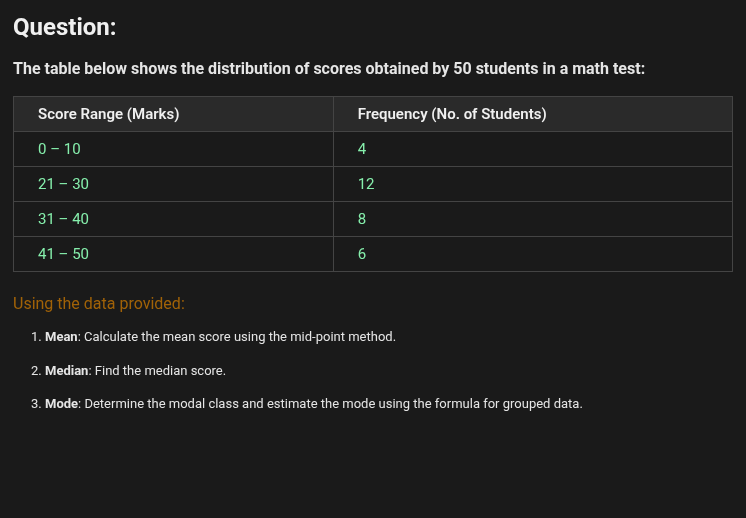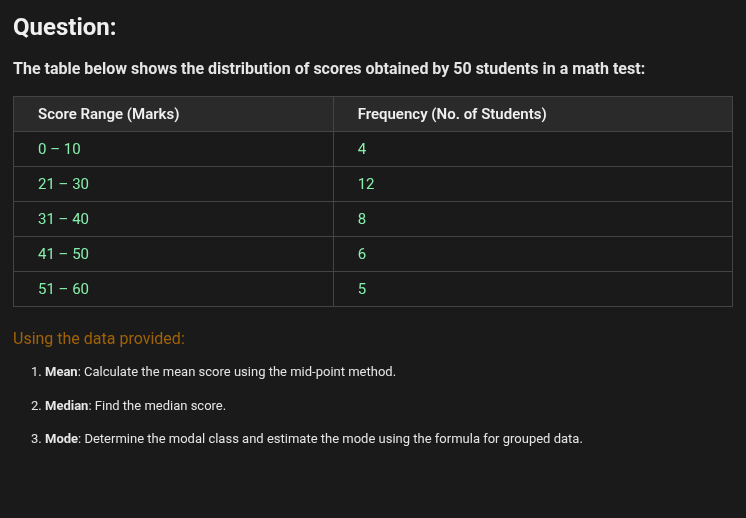"51 – 60" tr { html: <tr> <td>51 – 60</td> <td>5</td> </tr> -> none }
